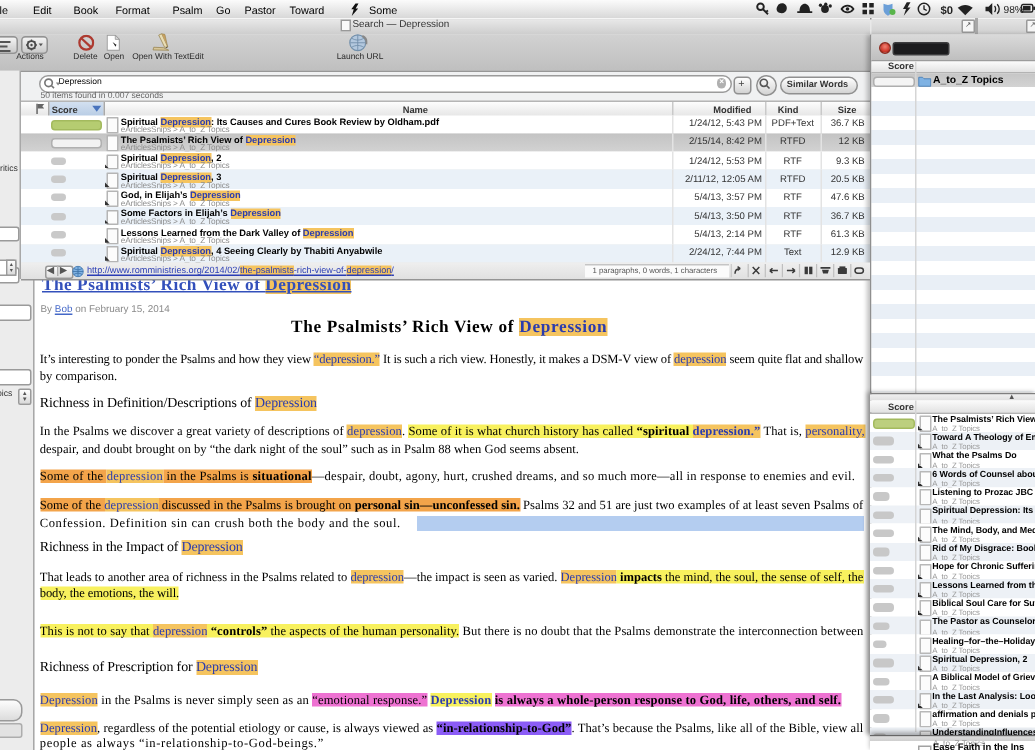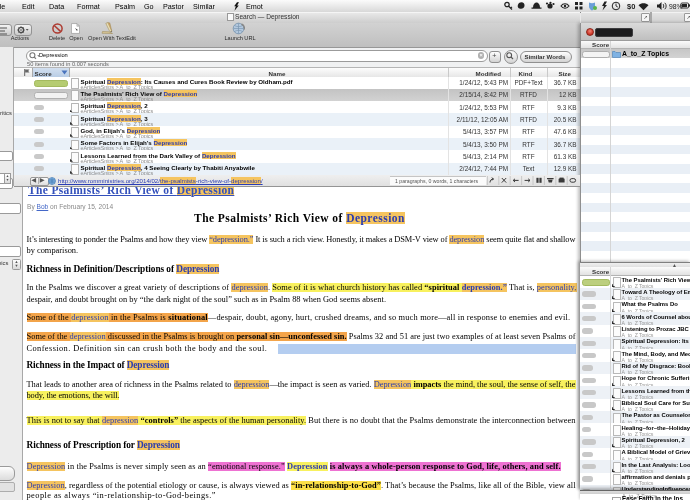"Data" span.mi { text: Data -> Book }
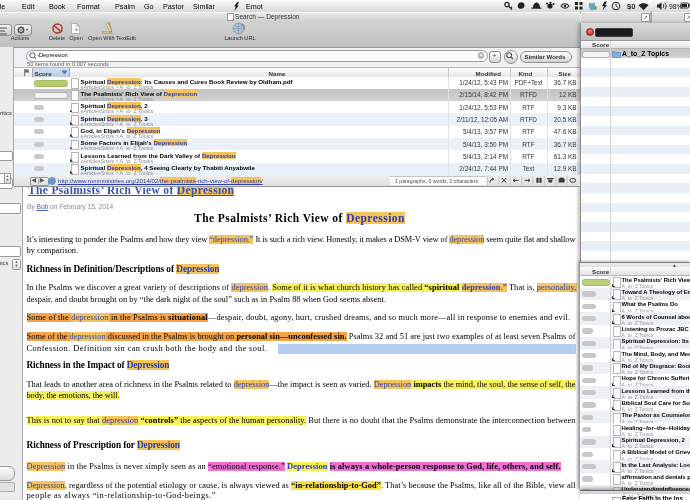"Similar" span.mi { text: Similar -> Toward }
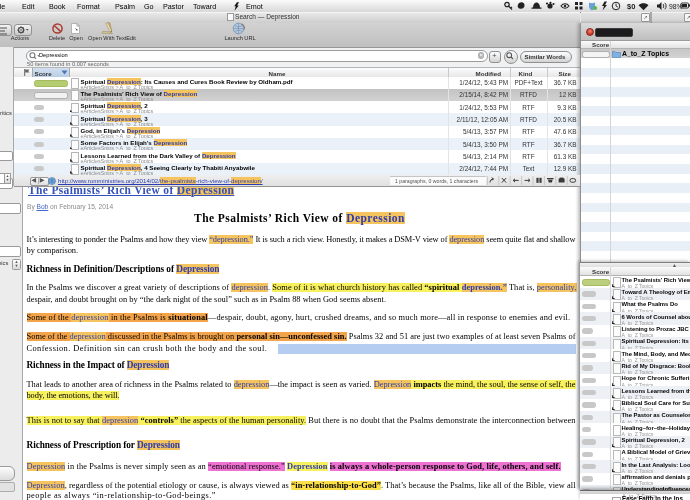"Emot" span.mi { text: Emot -> Some }
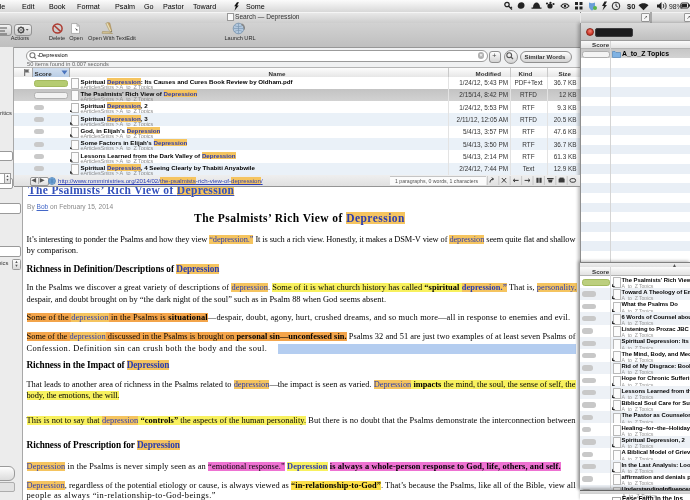"Richness in Definition/Descriptions of" .hd { font-weight: 700 -> 400 }
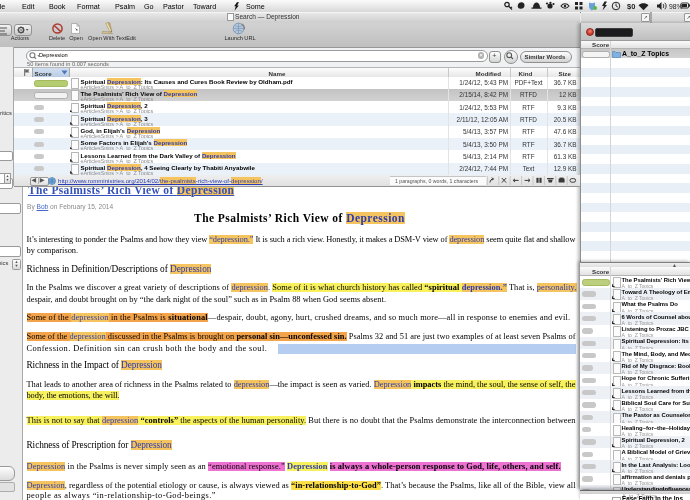"“in-relationship-to-God”" .grn { background: #fde047 -> #8b5cf6 }
